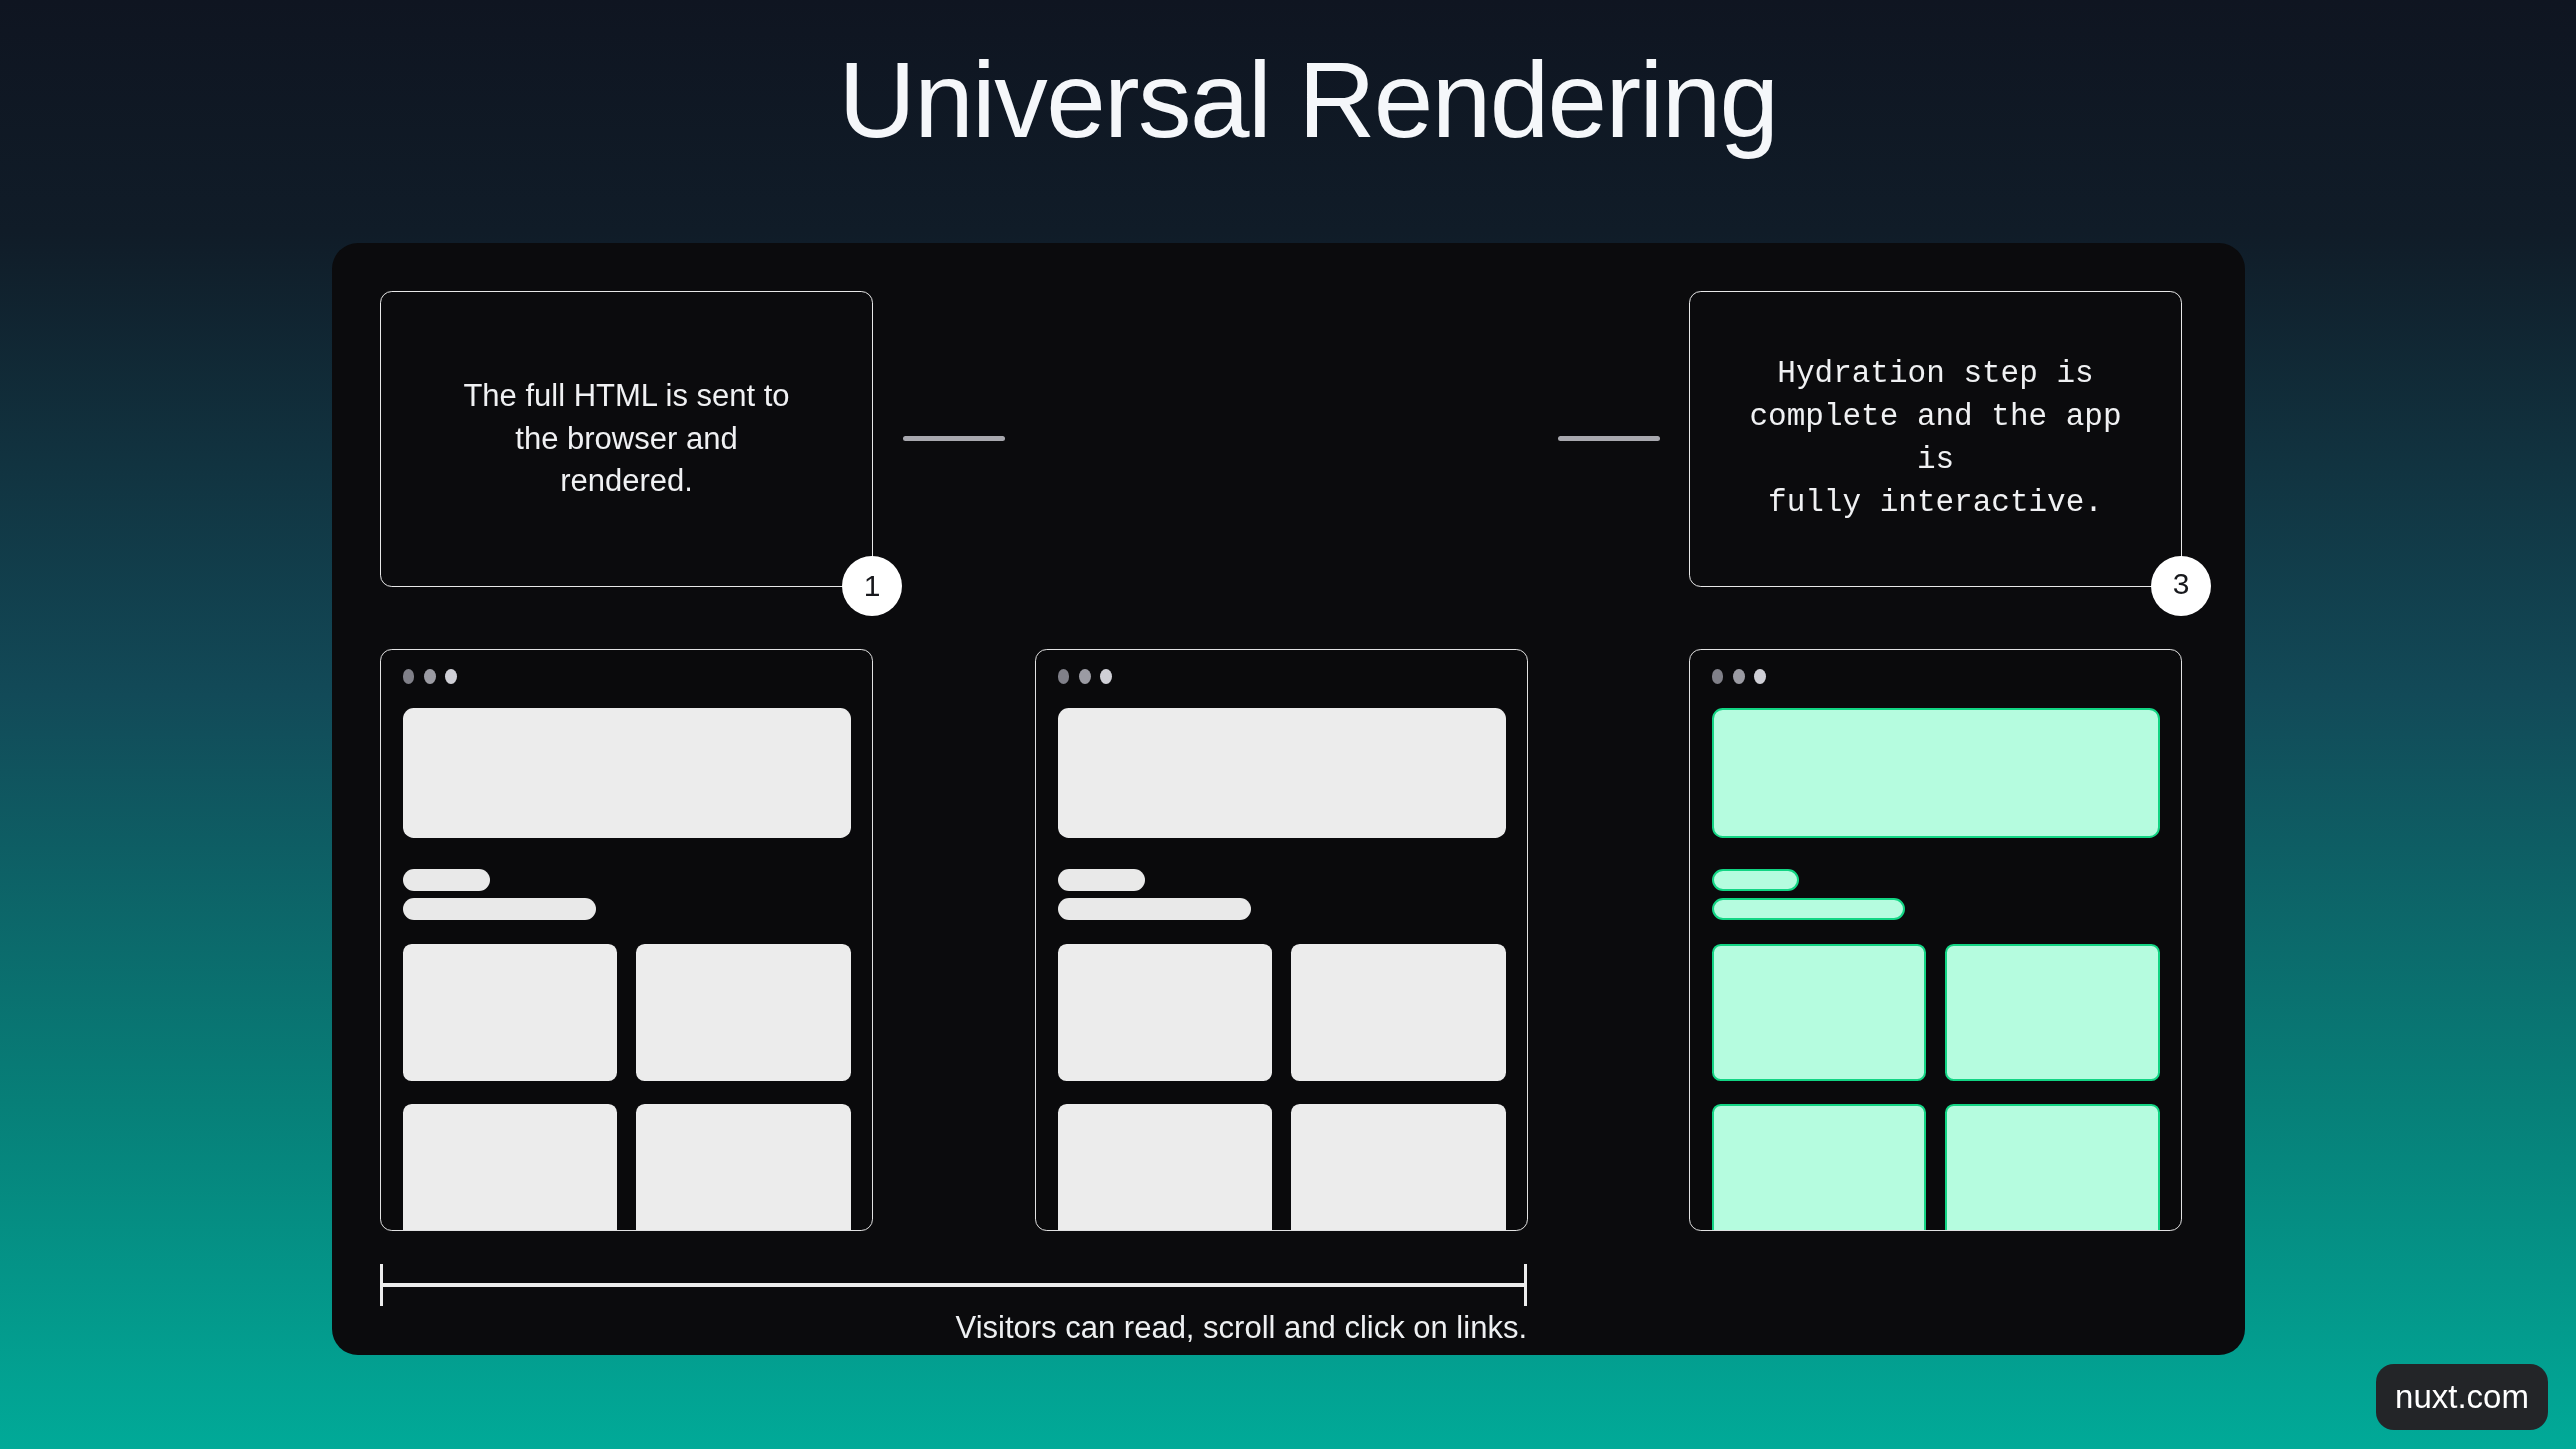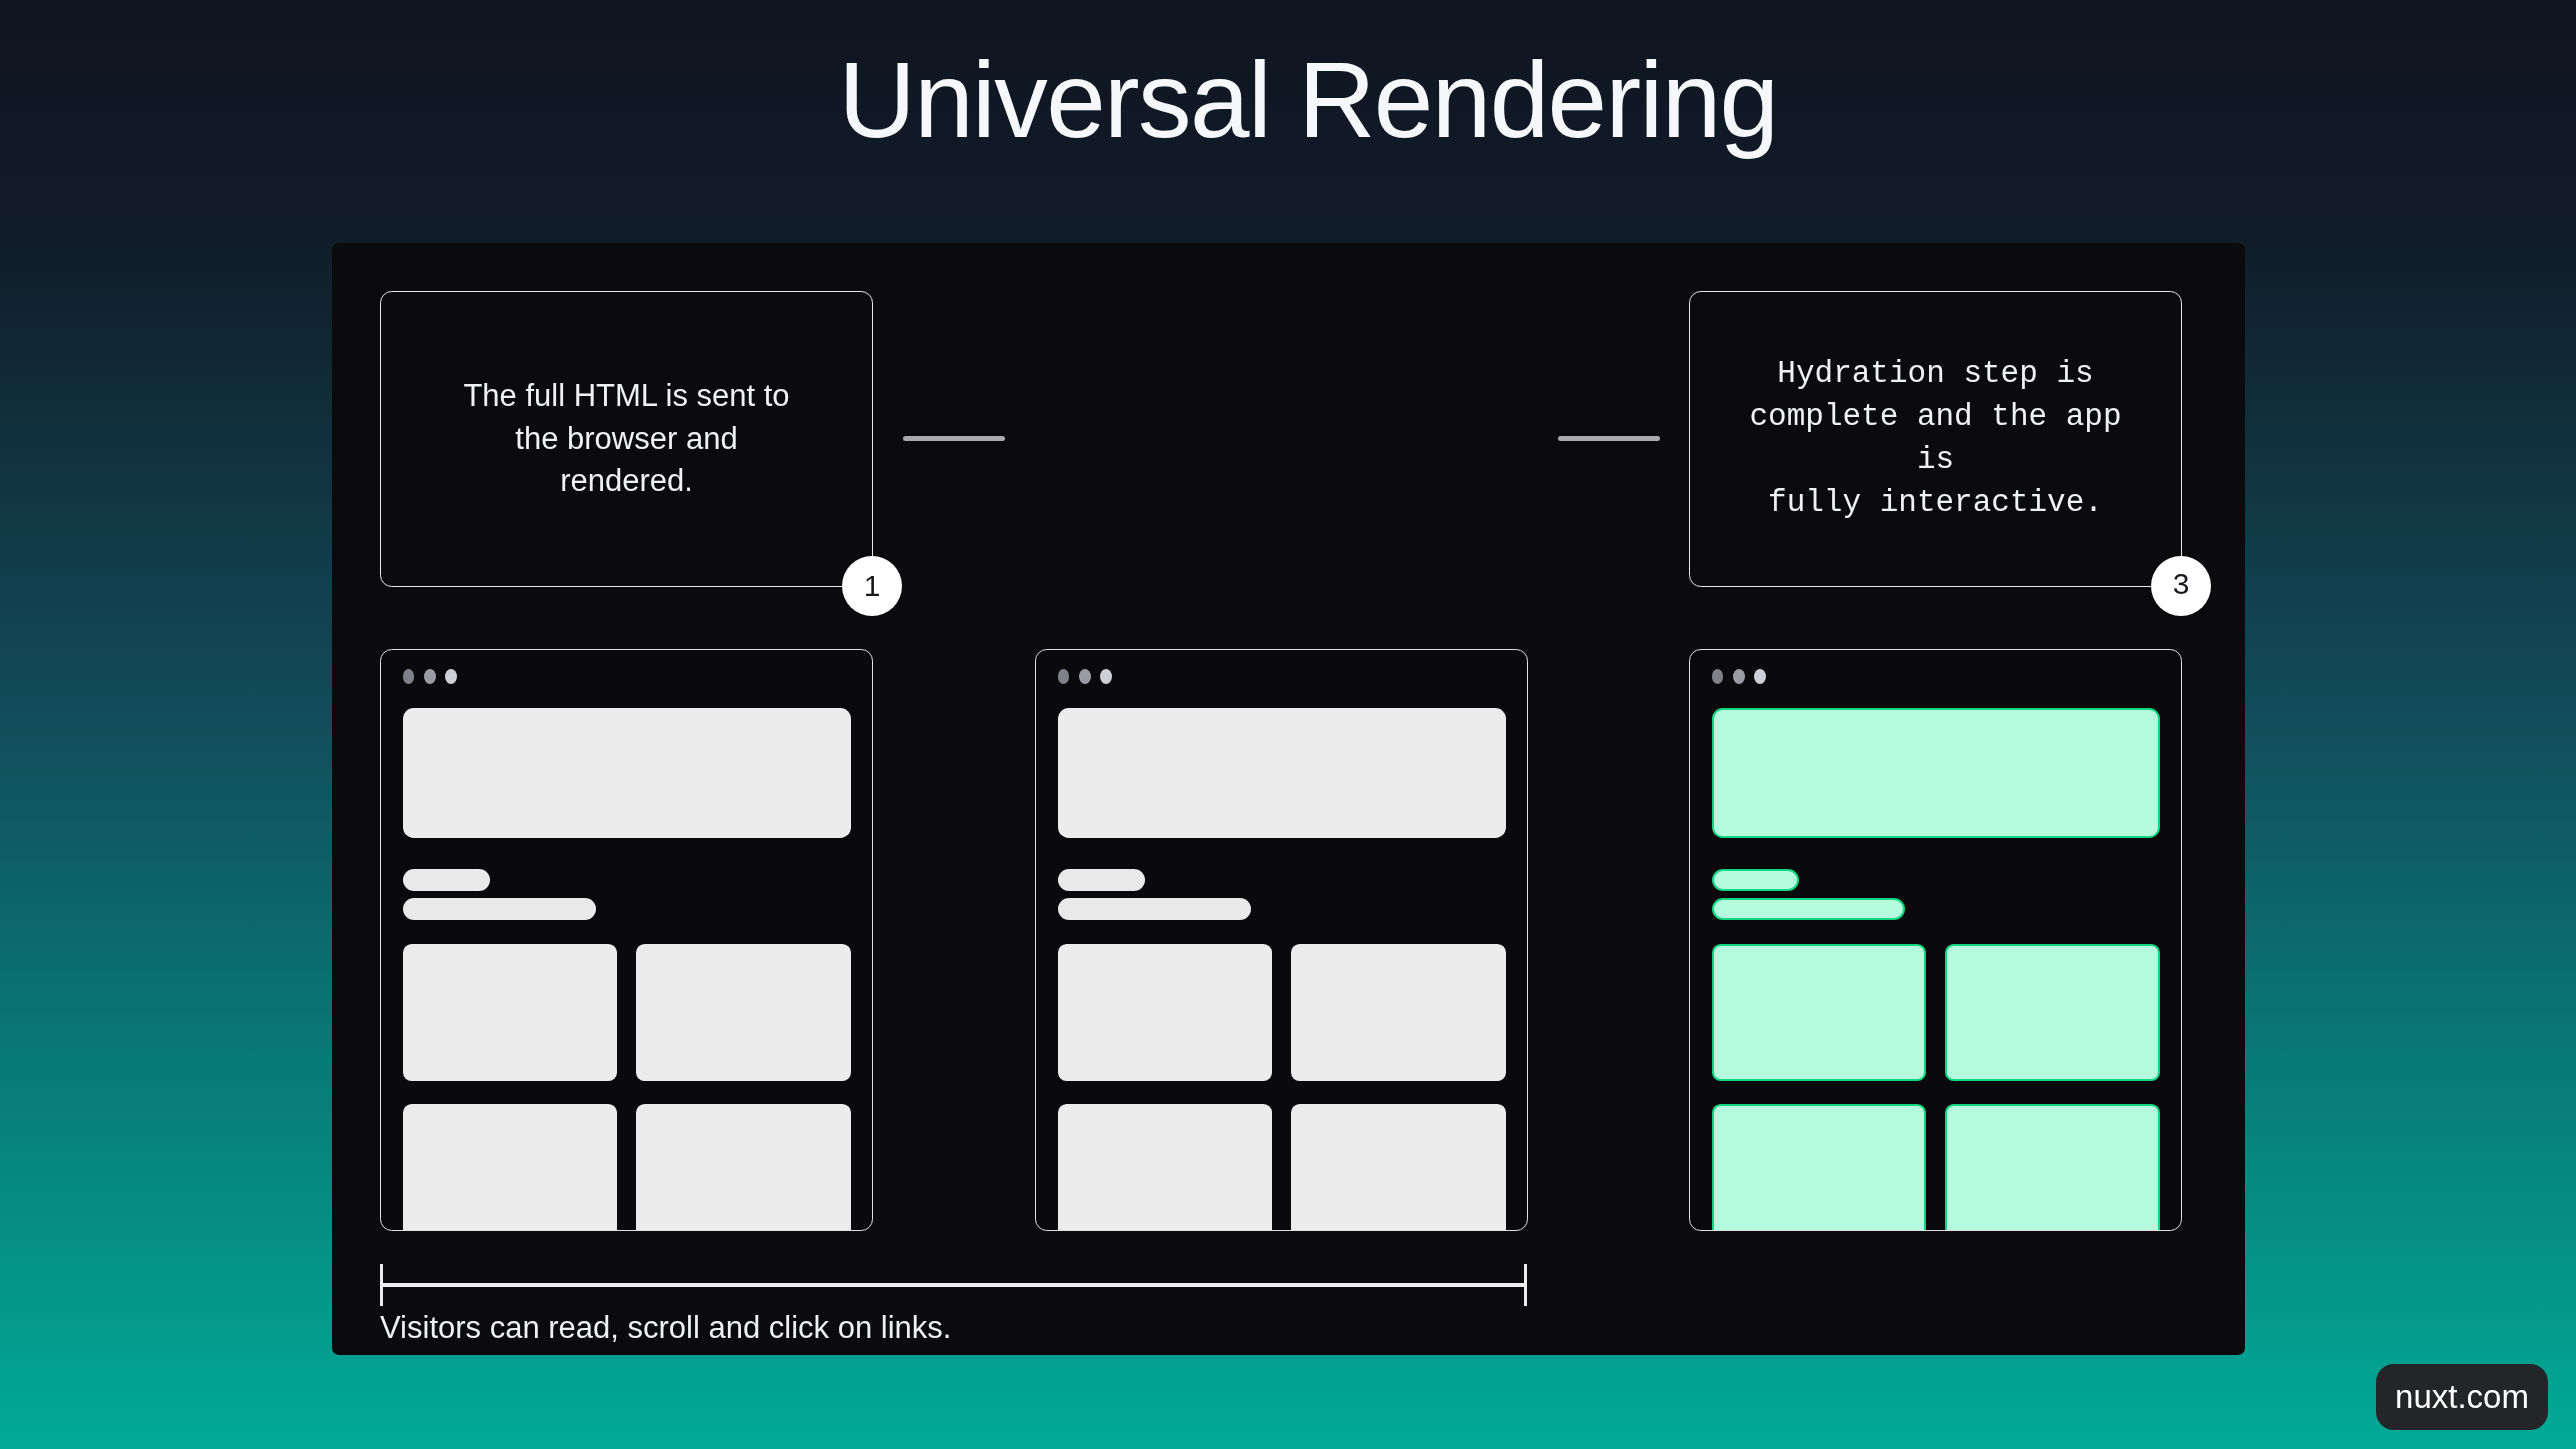"The full HTML is sent" .panel { border-radius: 7px -> 26px }
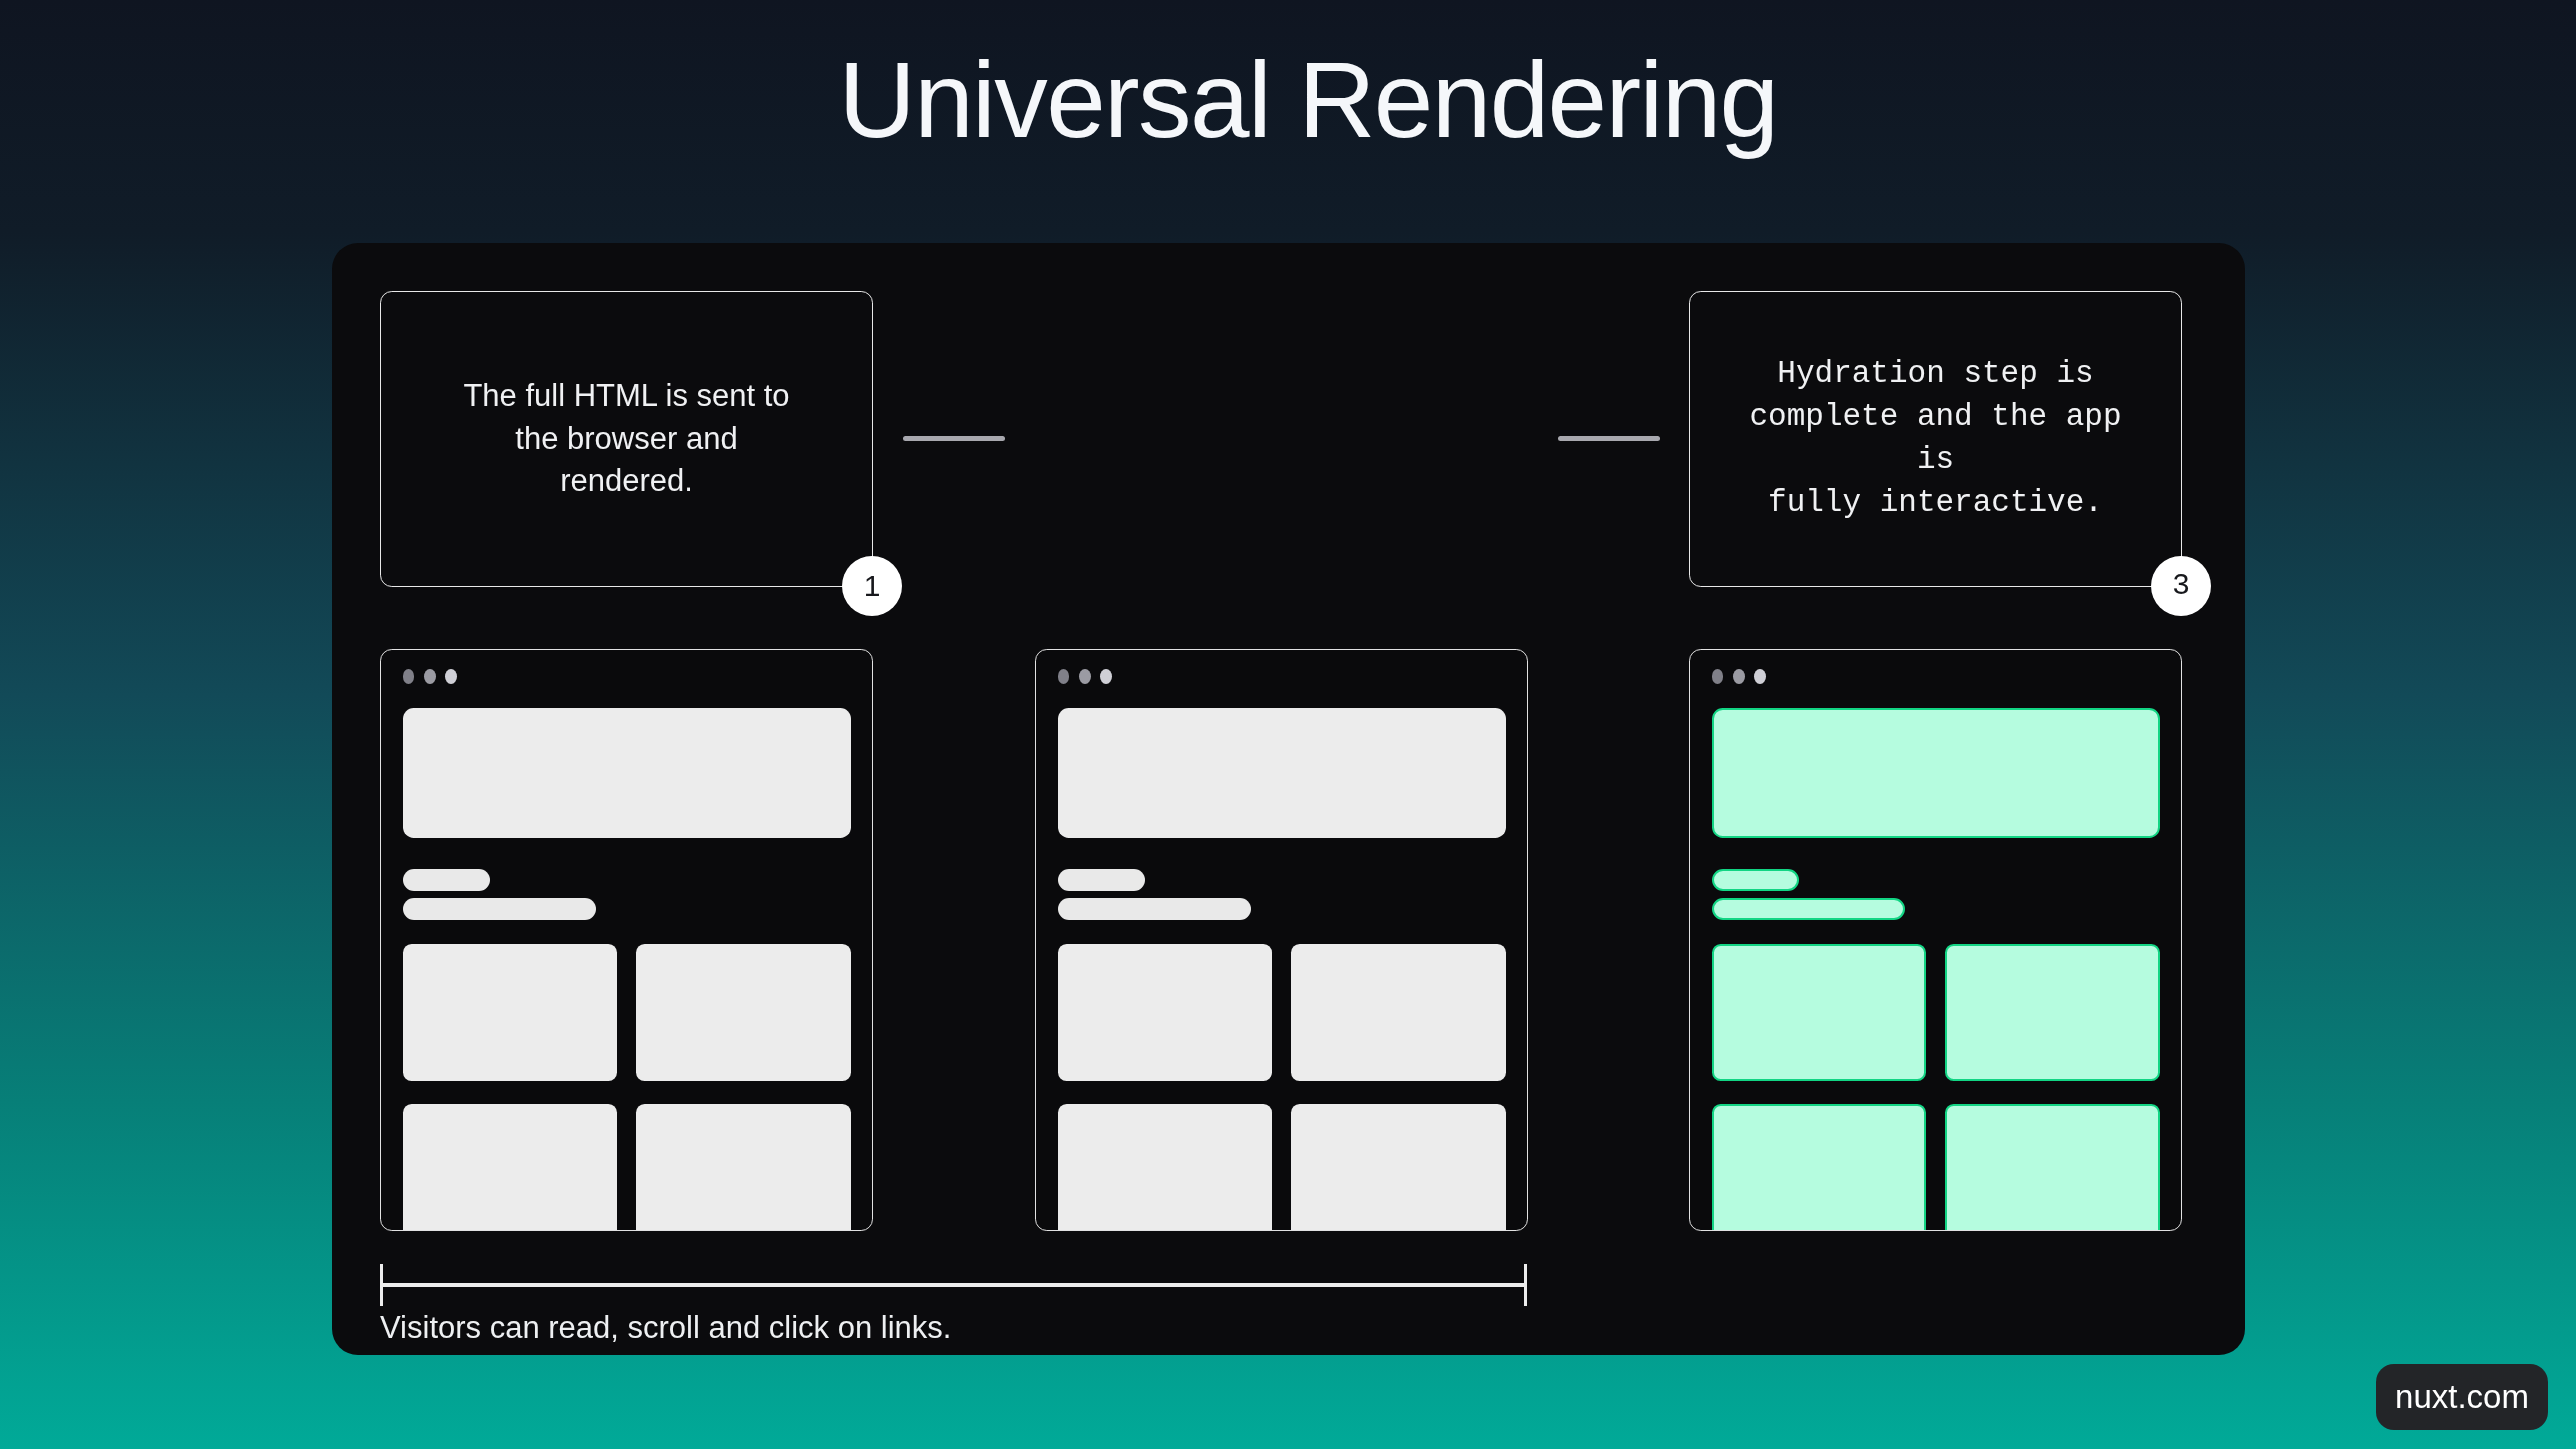"Visitors can read, scroll and" .ruler-caption { text-align: left -> right }
